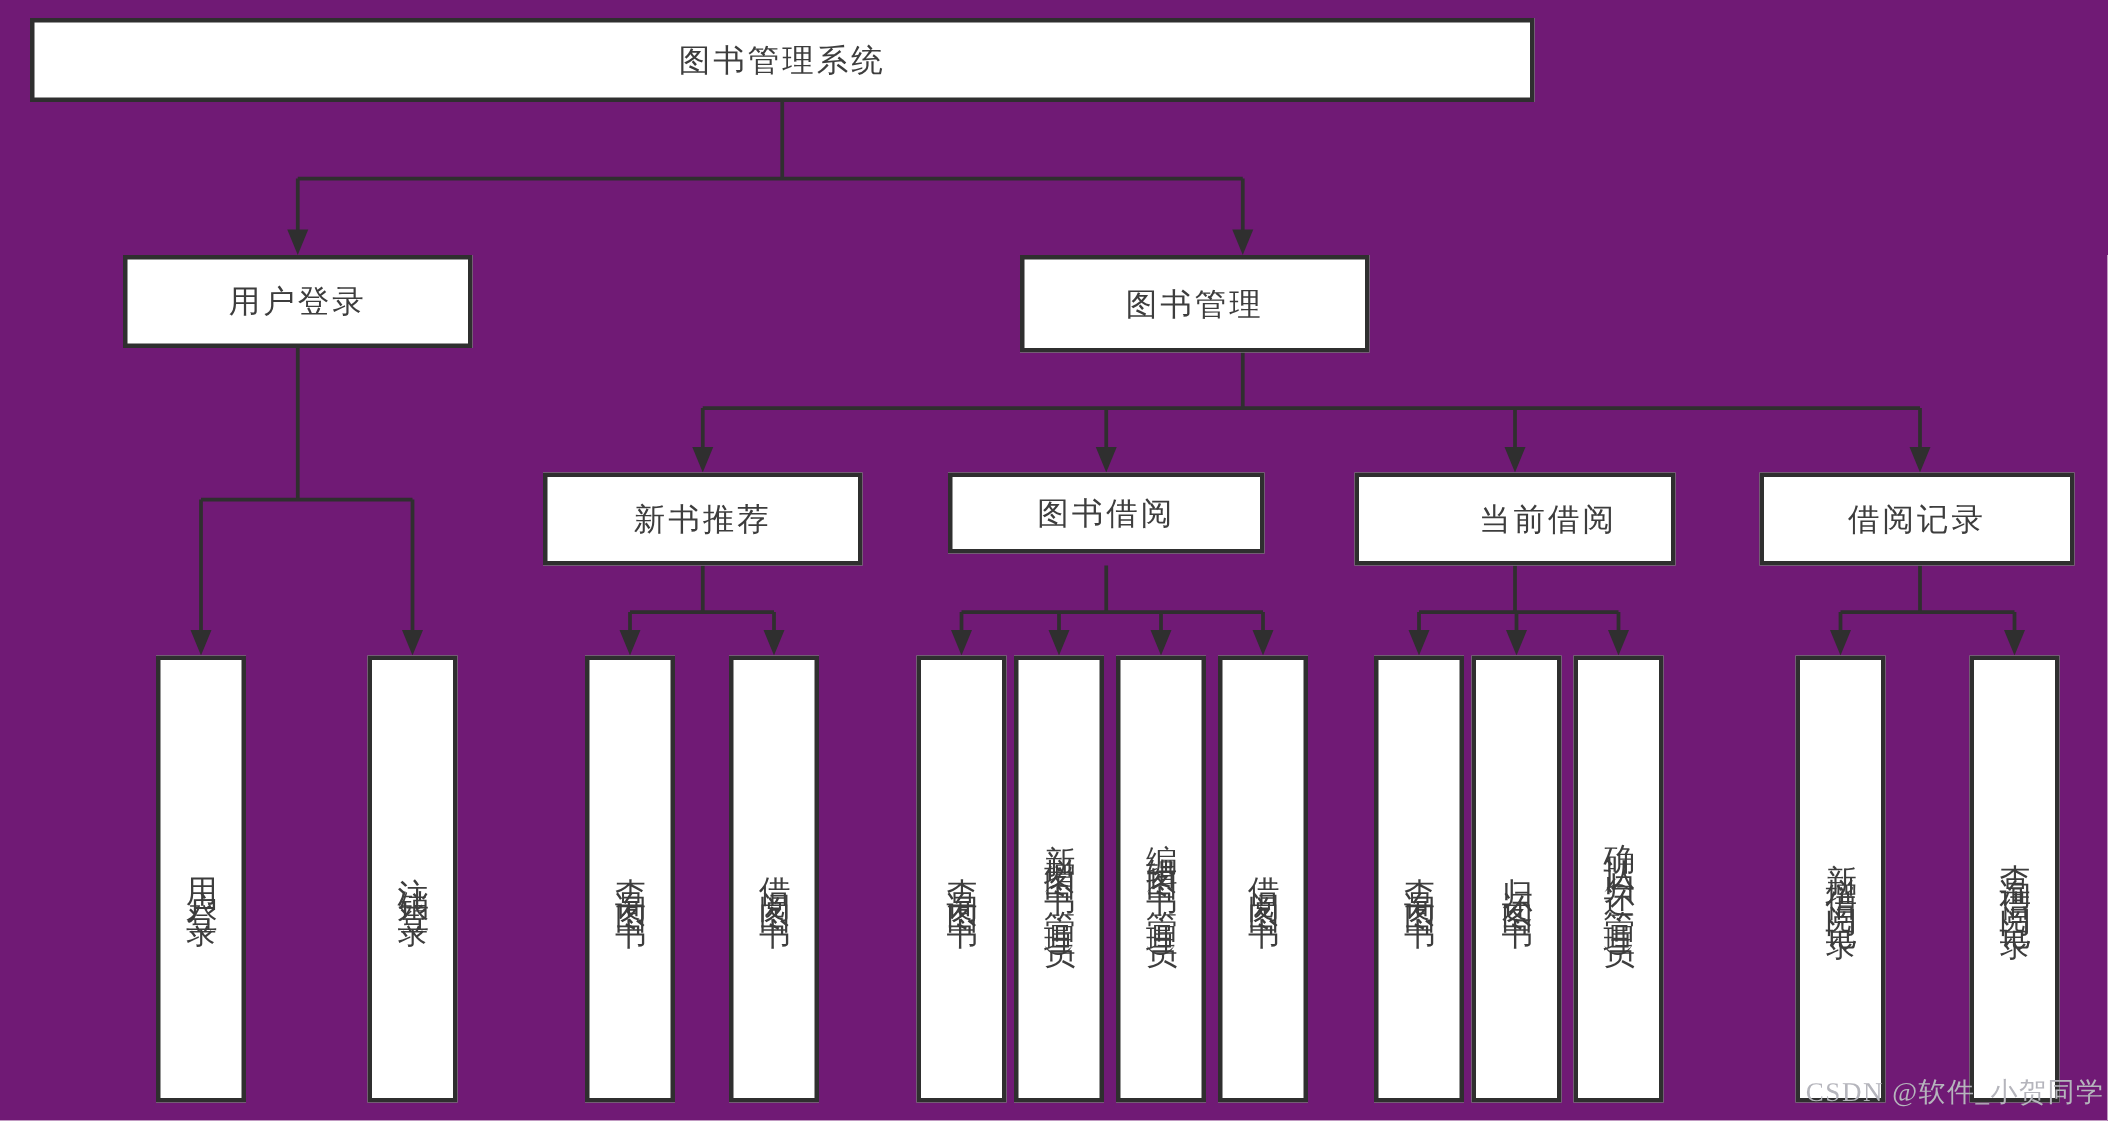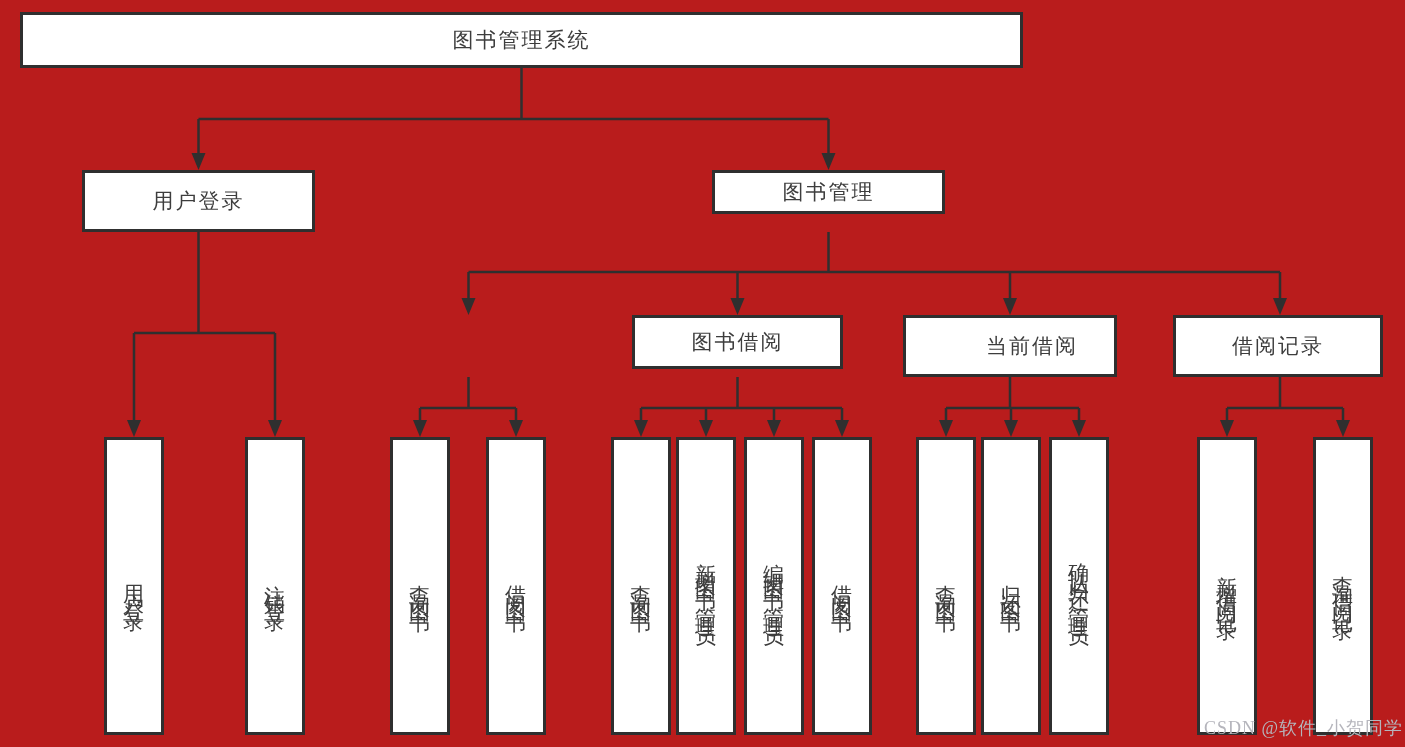"图书管理系统" #stage { background: #b91c1c -> #701a75 }
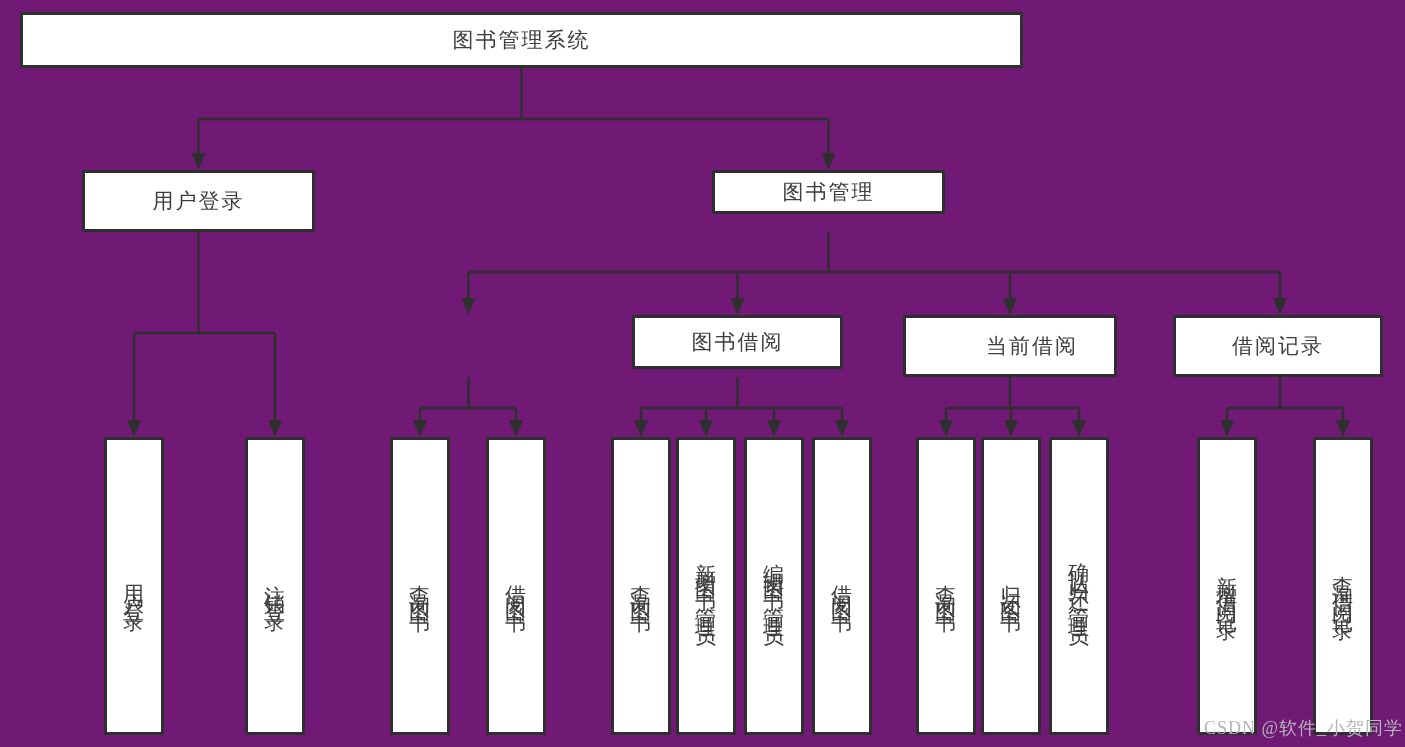"图书管理" div.node { height: 44px -> 65px; left: 712px -> 680px }
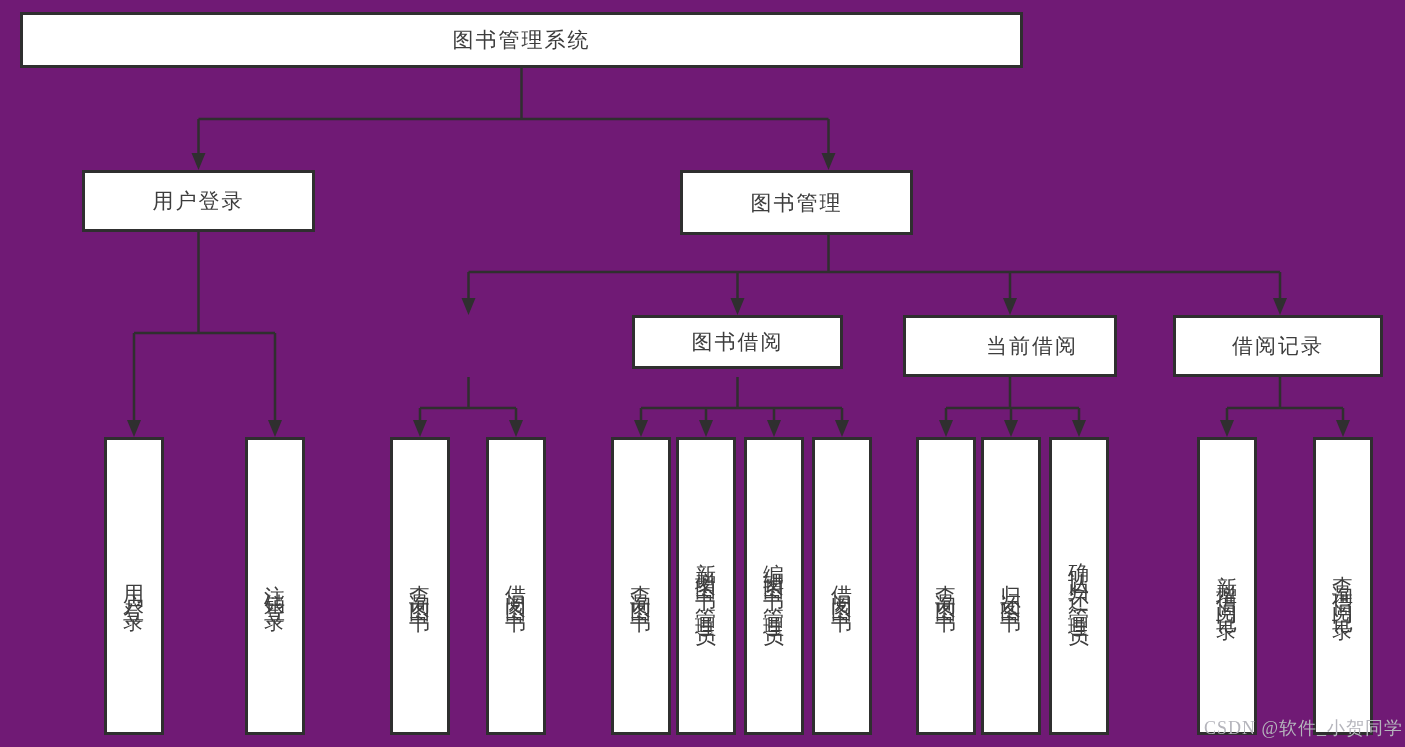"新书推荐" div.node { html: none -> <div>新书推荐</div> }
